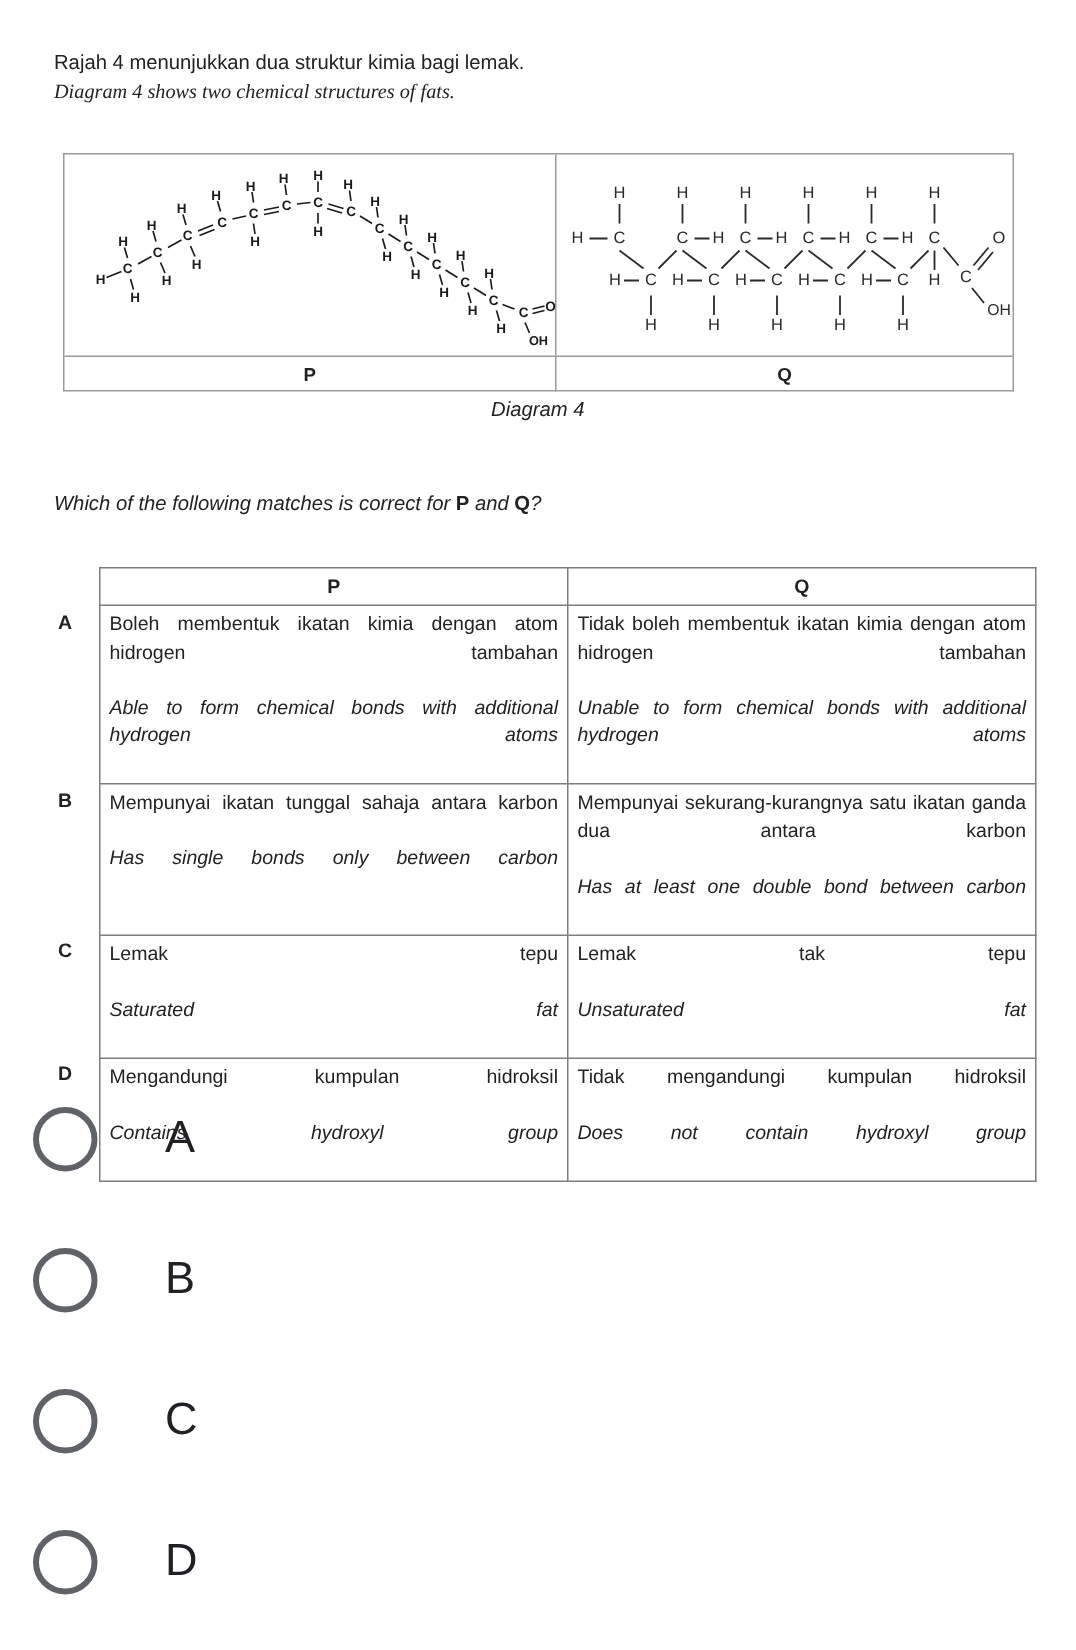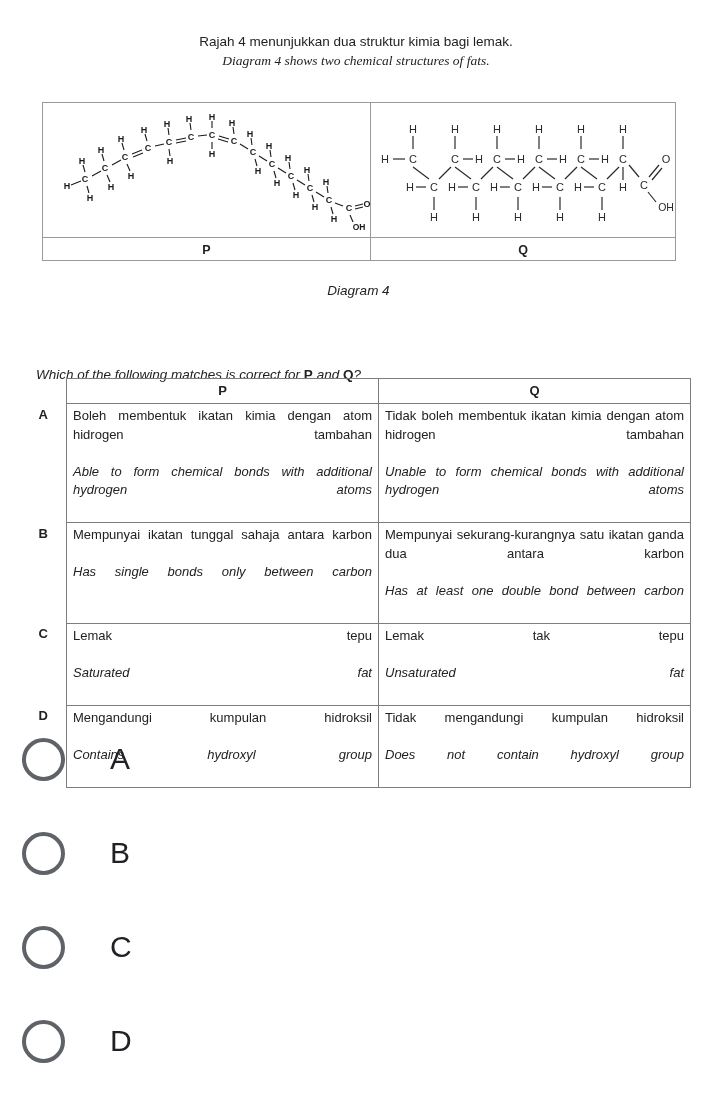"Rajah 4 menunjukkan dua struktur" .stem { text-align: center -> none }
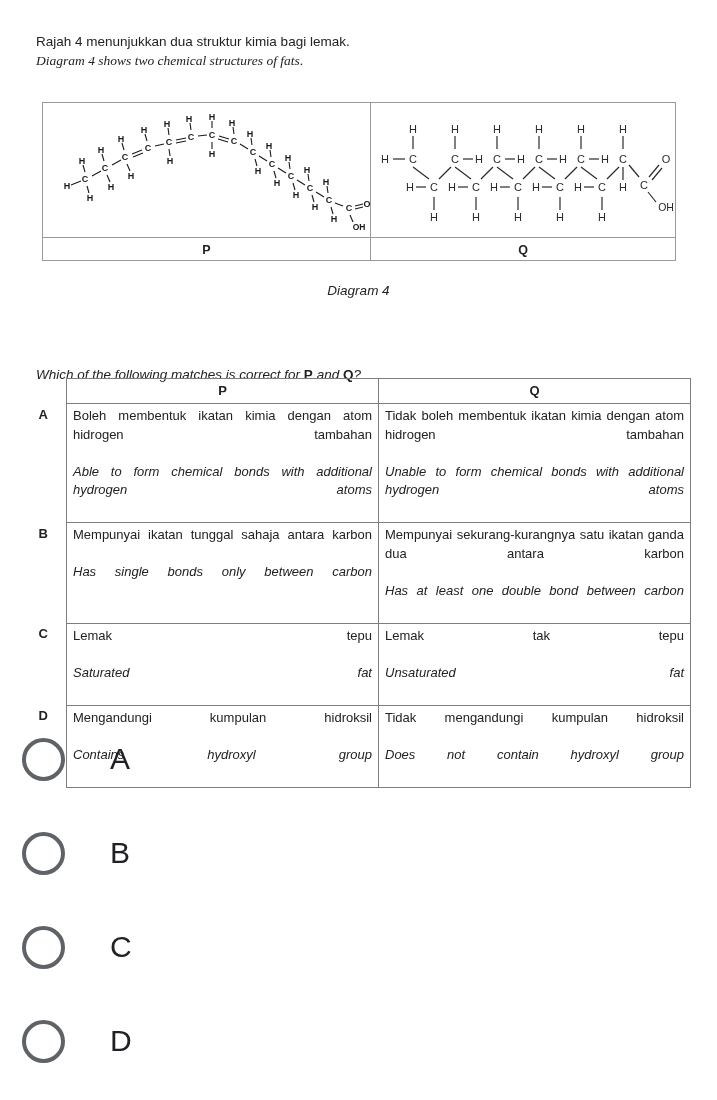"Diagram 4" .caption .en { margin-top: 18px -> none }
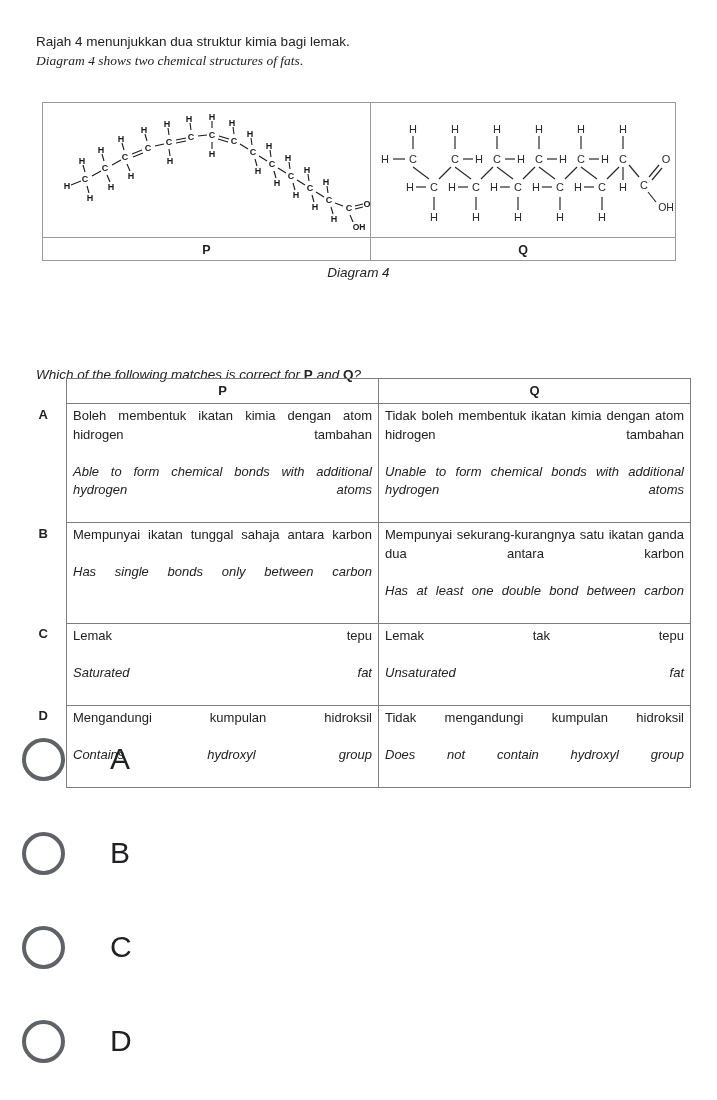"Which of the following matches" .leadin .en { margin-top: 39px -> none }
